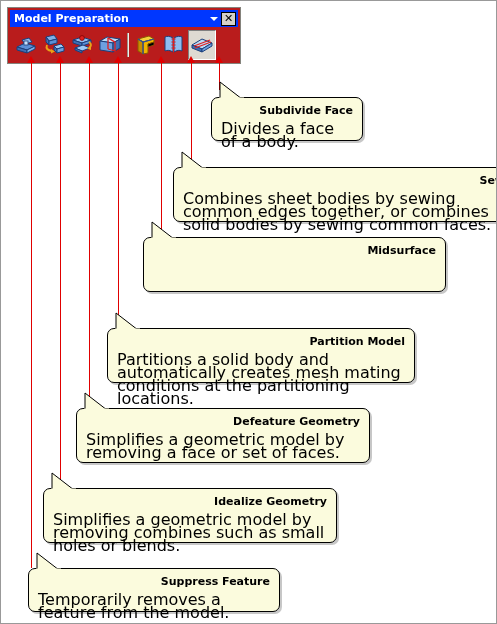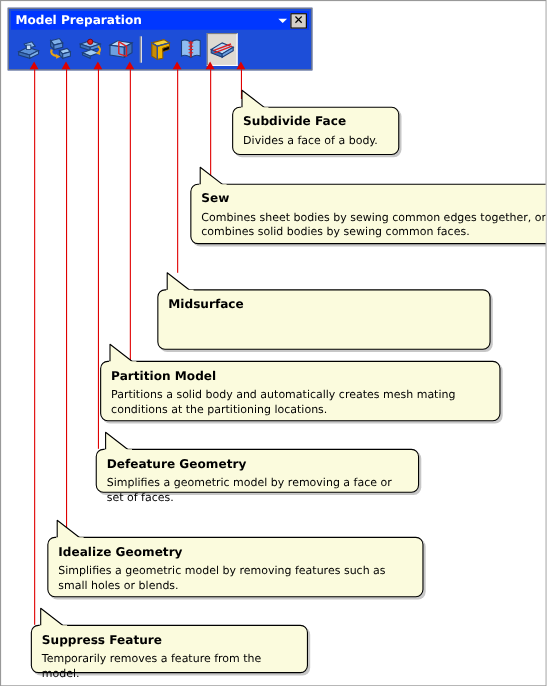"Model Preparation" #toolbar-window { background: #1d4ed8 -> #b91c1c; width: 277px -> 234px }
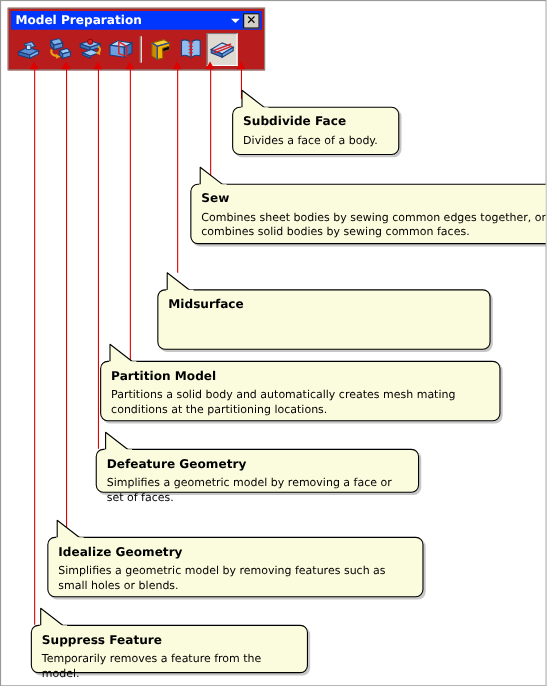"Subdivide Face" .callout .c-title { text-align: none -> right }
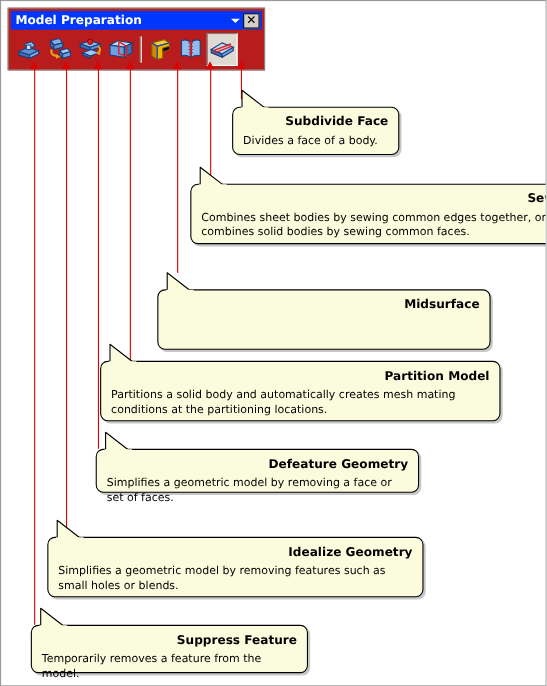"Divides a face of a" .callout .c-body { font-size: 10px -> 16px }
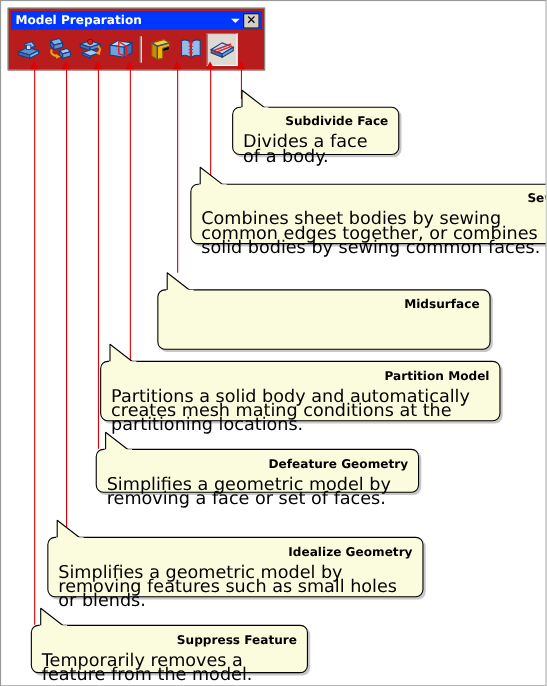"Midsurface" div.callout { top: 262px -> 236px }
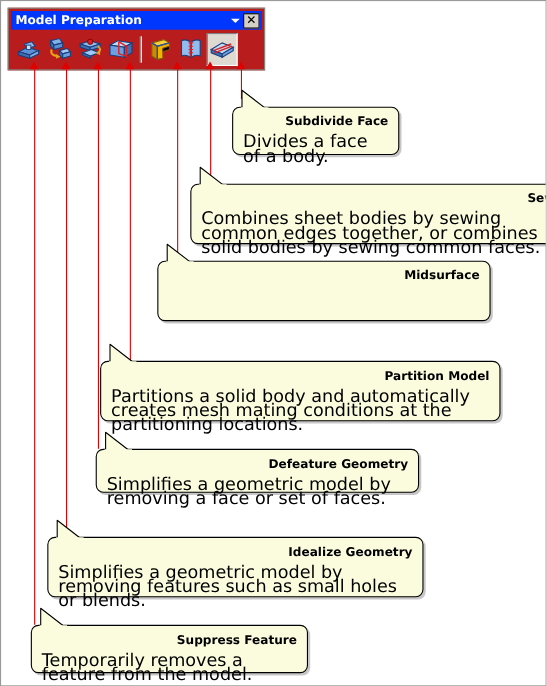"Partition Model" div.callout { left: 90px -> 106px; width: 364px -> 308px }
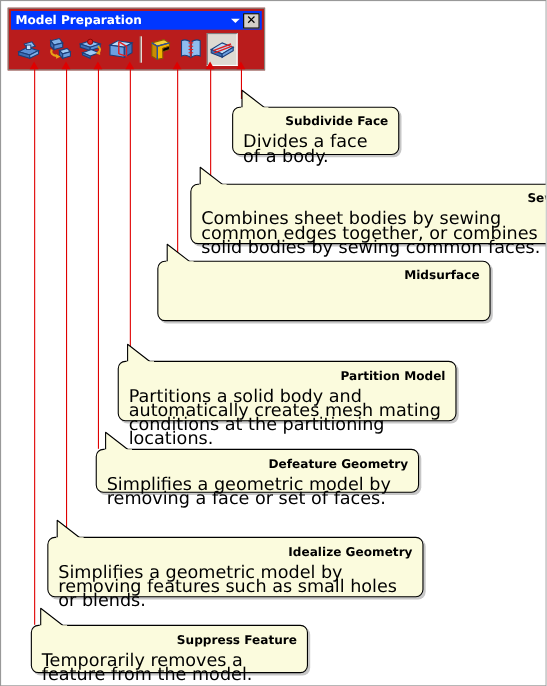"Defeature Geometry" div.callout { height: 40px -> 55px; left: 86px -> 75px }
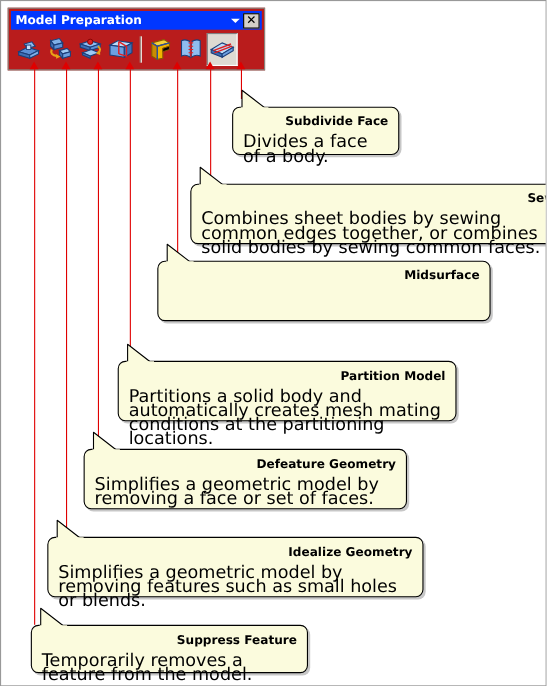"Idealize Geometry" div.callout { width: 342px -> 294px }
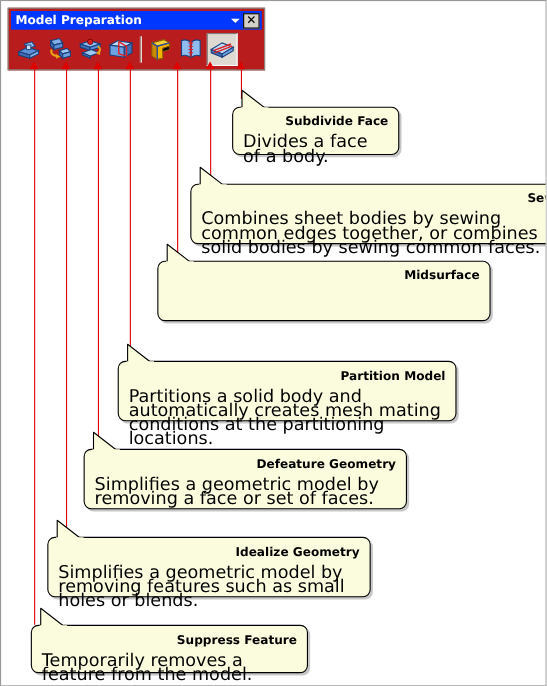"Simplifies a geometric model by removing features" div.c-body { text: features -> combines }
